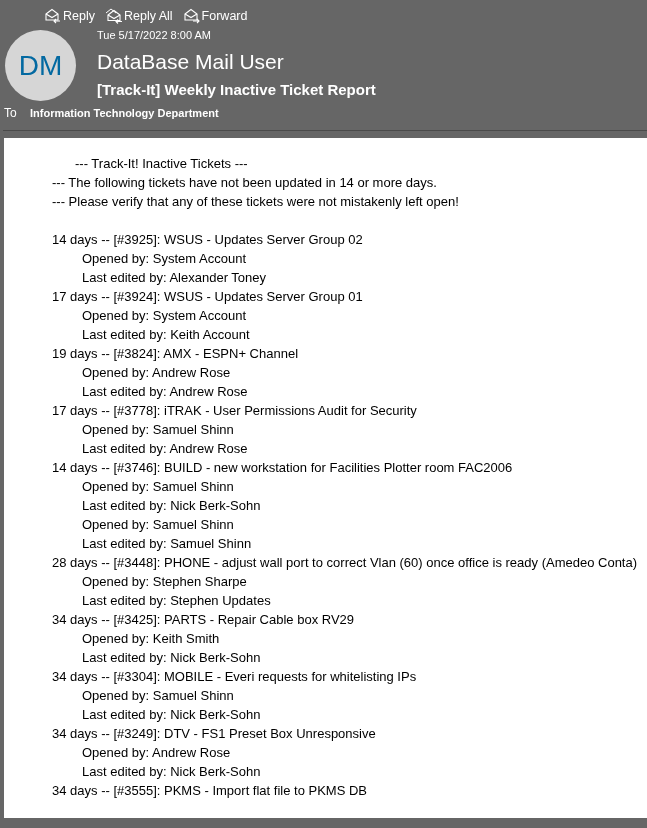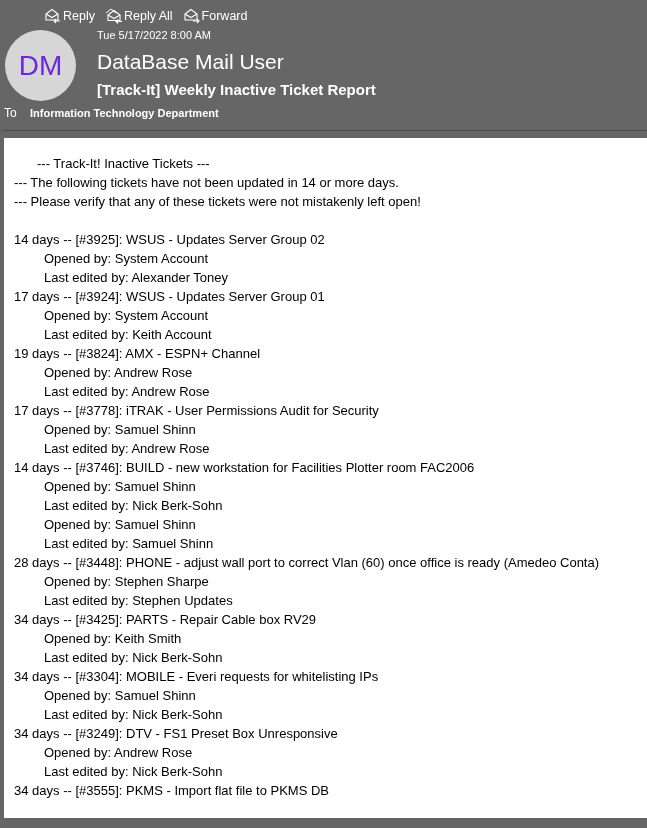"DM" .avatar { color: #6d28d9 -> #0369a1 }
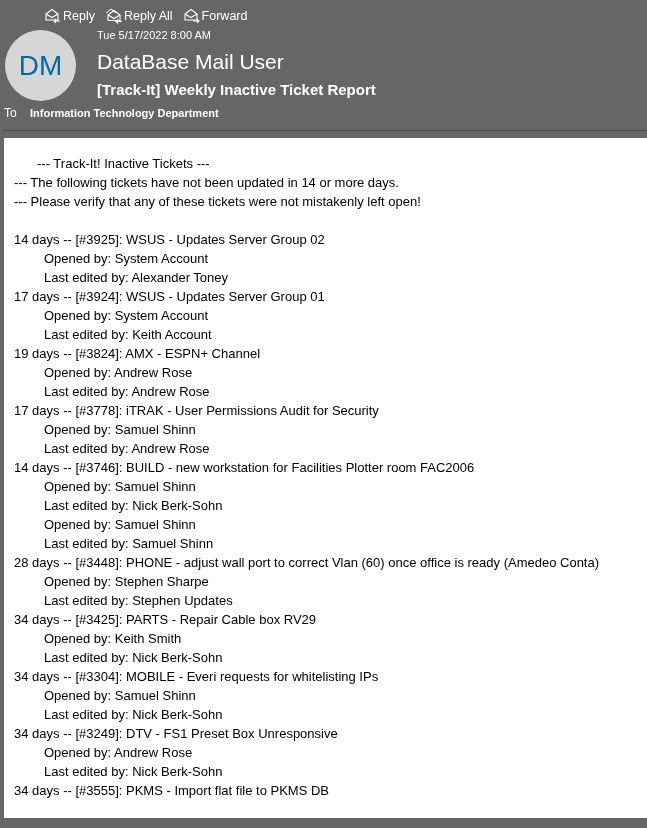"--- Track-It! Inactive Tickets ---" .body-inner { margin-left: none -> 38px }
